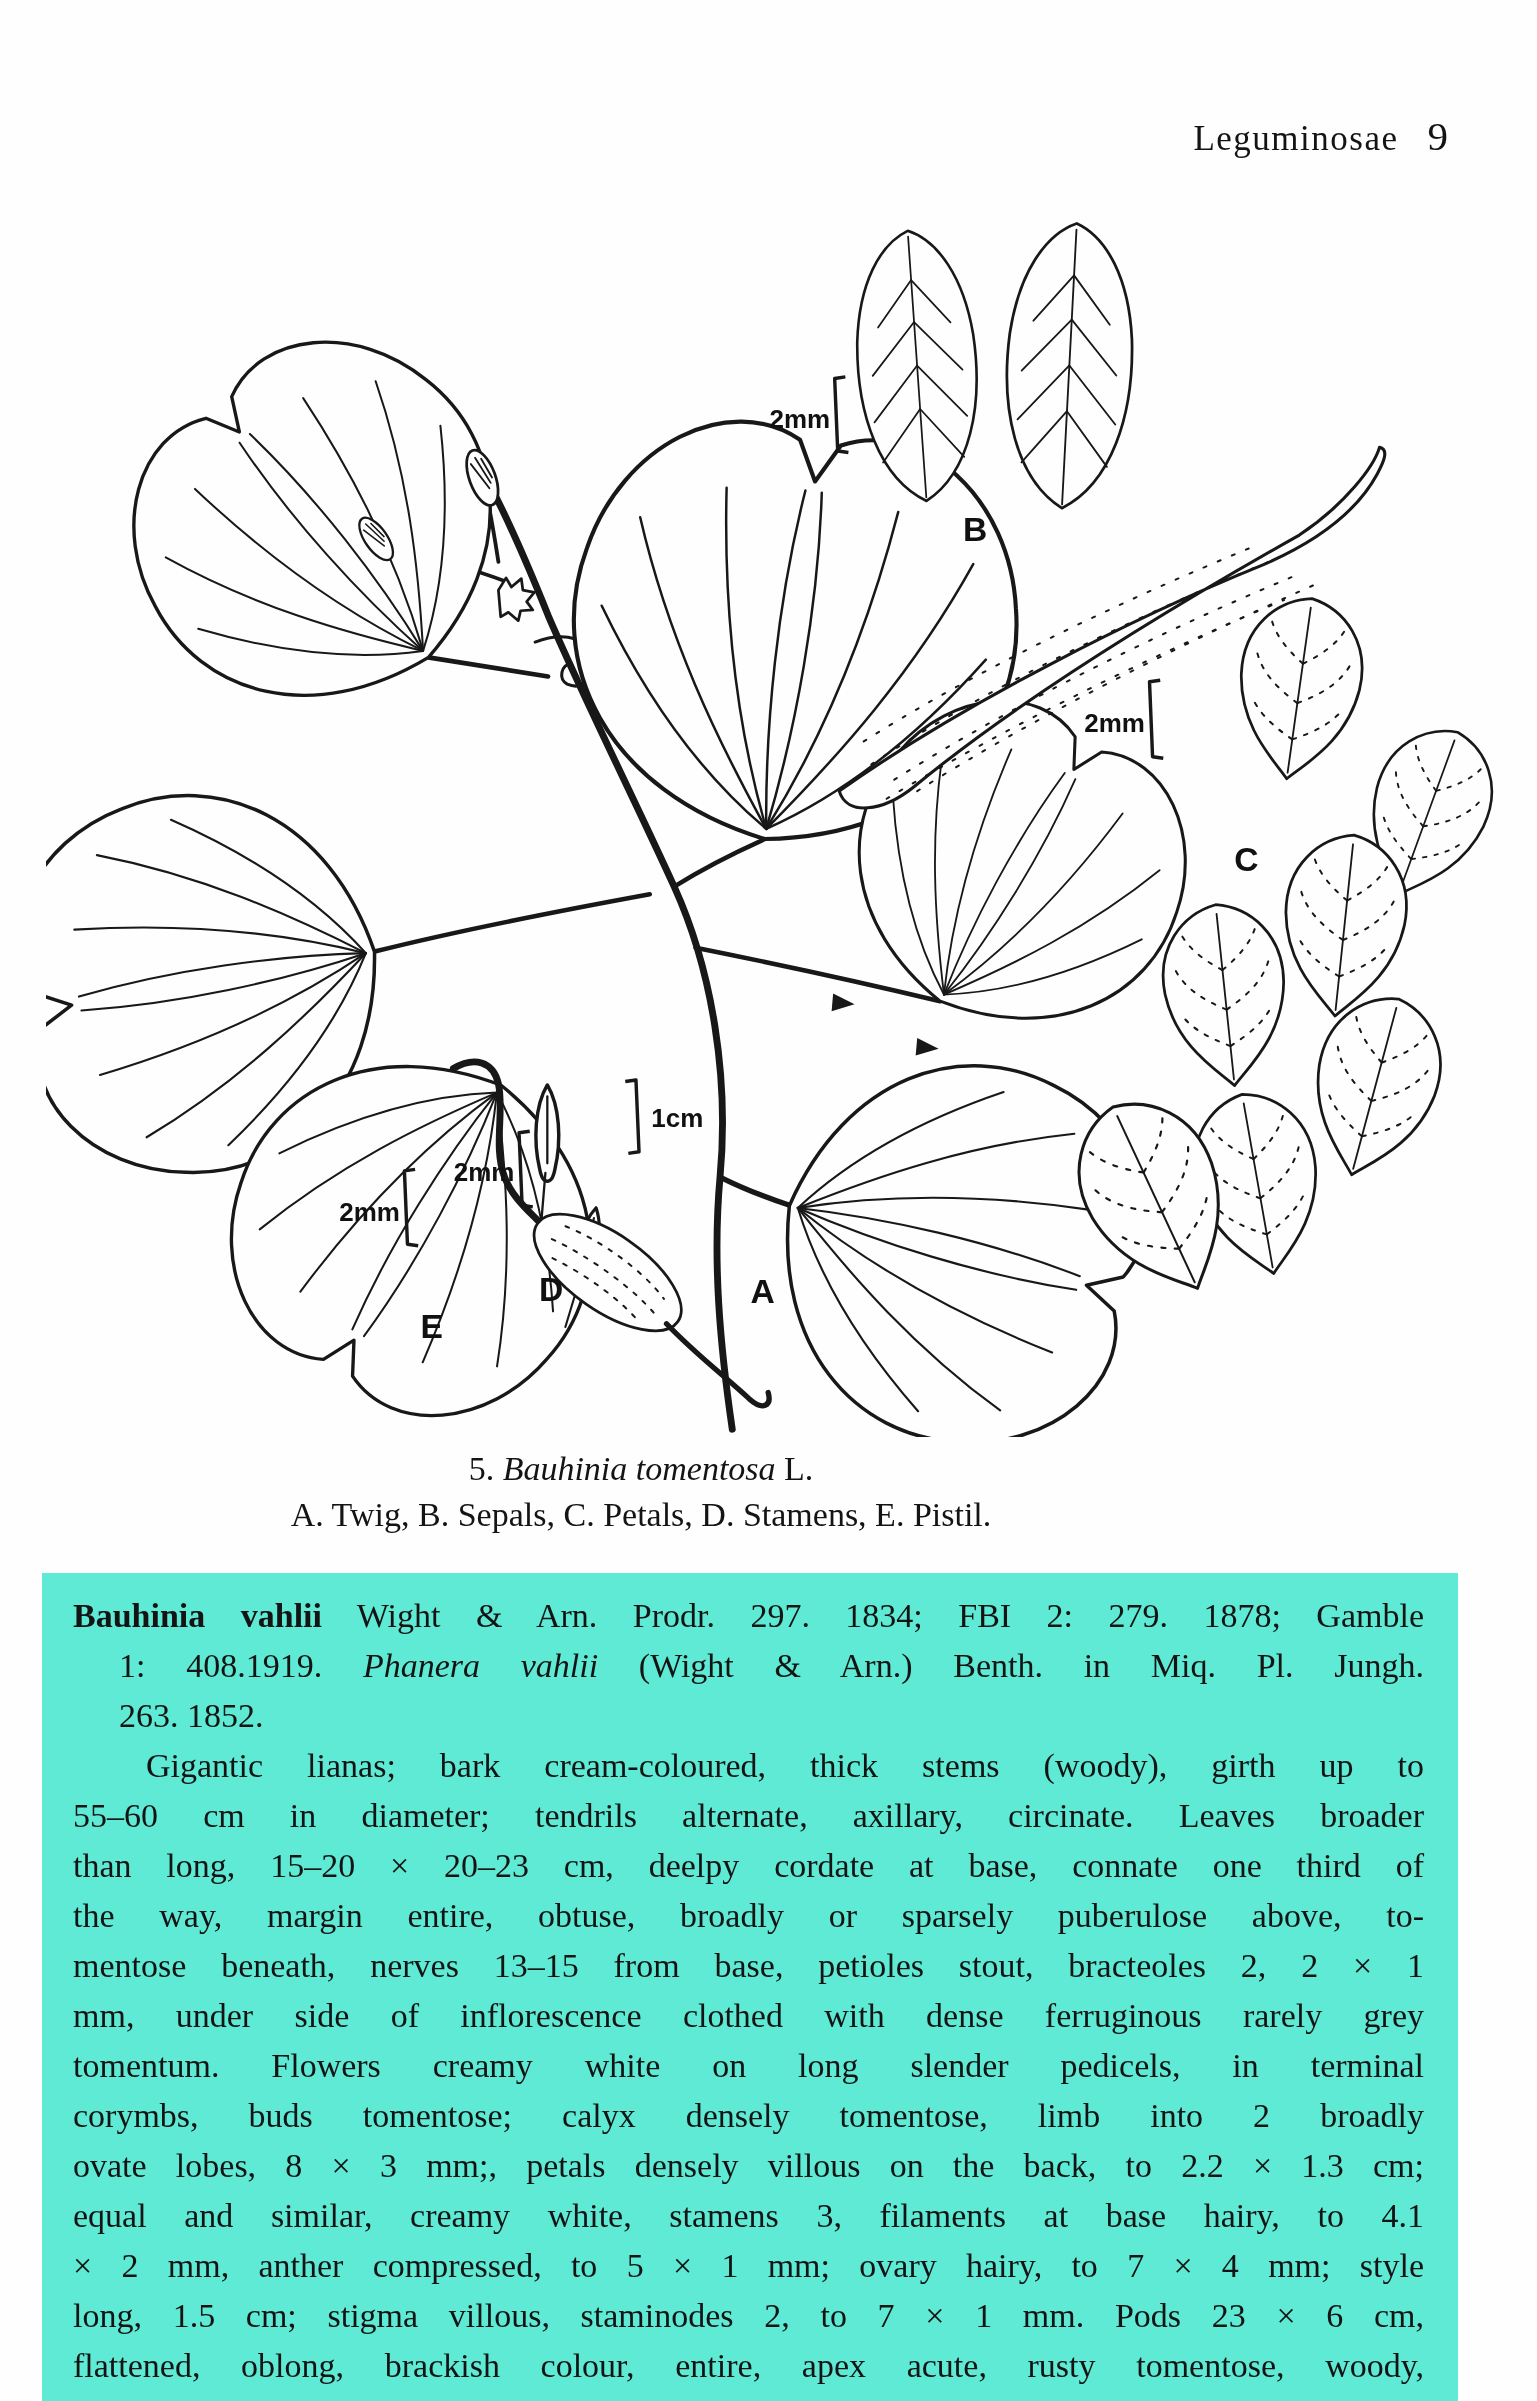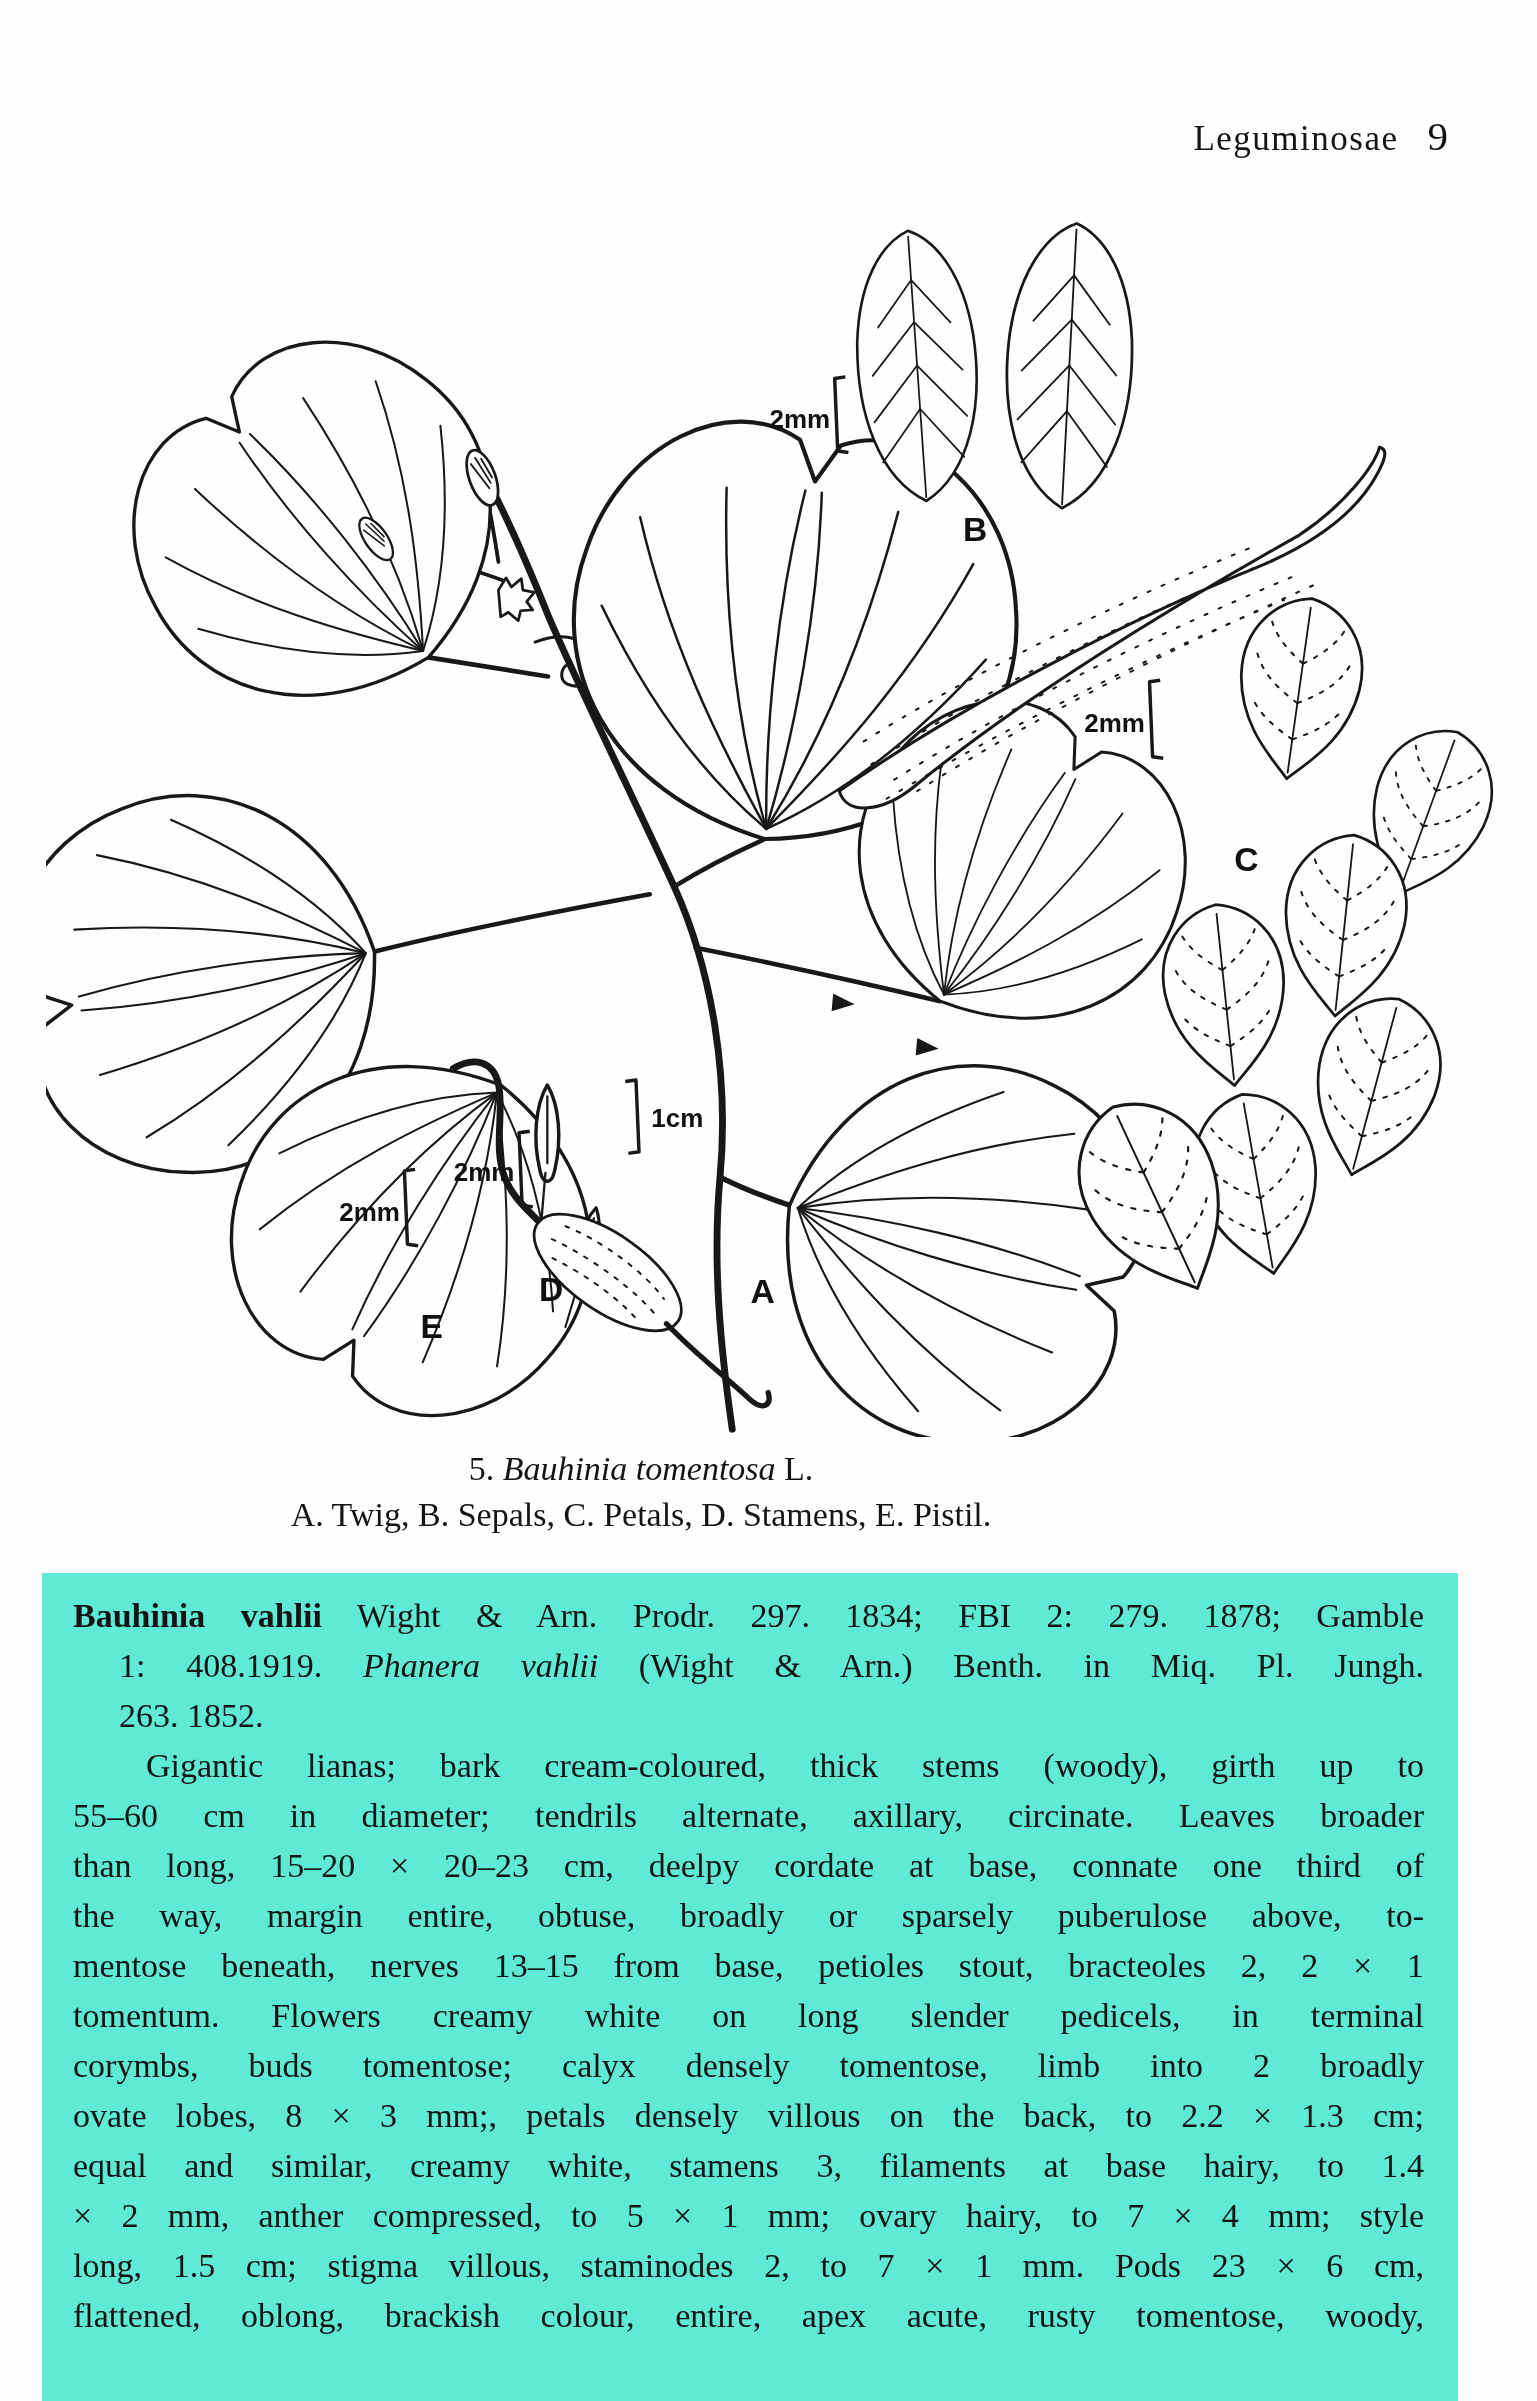"mm, under side of inflorescence" div.tline { html: none -> <div>mm, under side of inflorescence clothed with dense ferruginous rarely grey</div> }
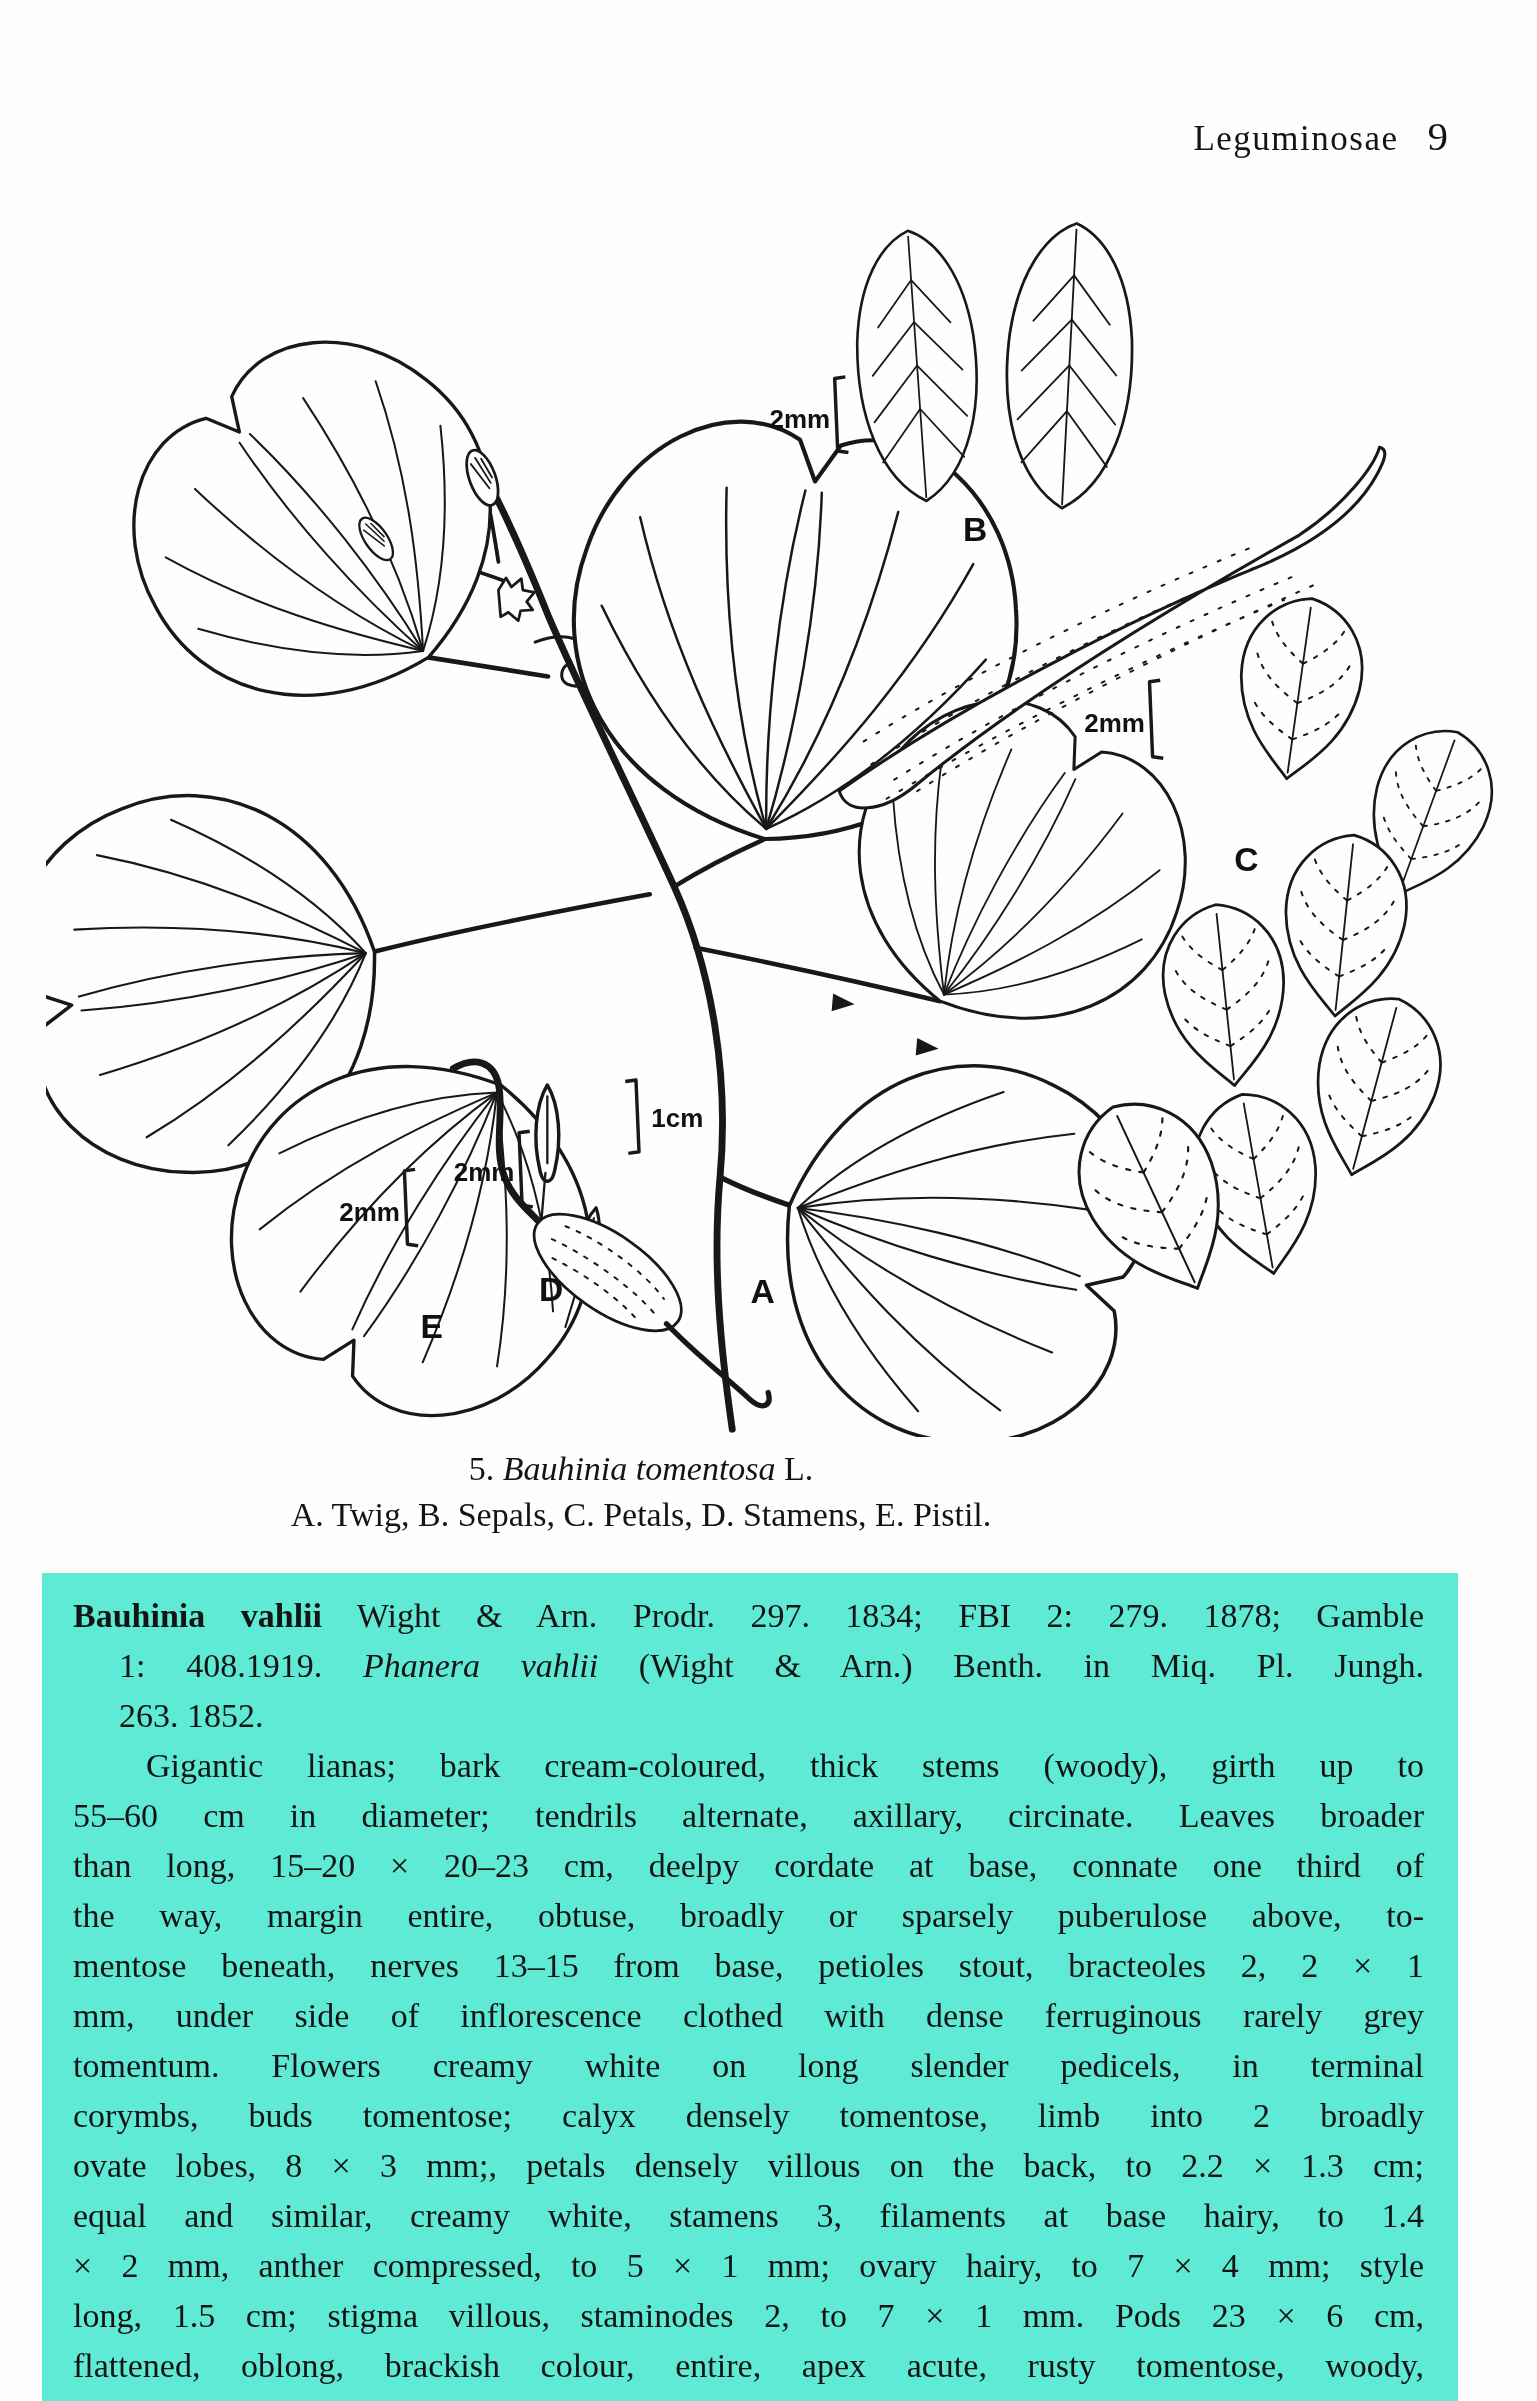"equal and similar, creamy white," div.tline { text: 1.4 -> 4.1 }
